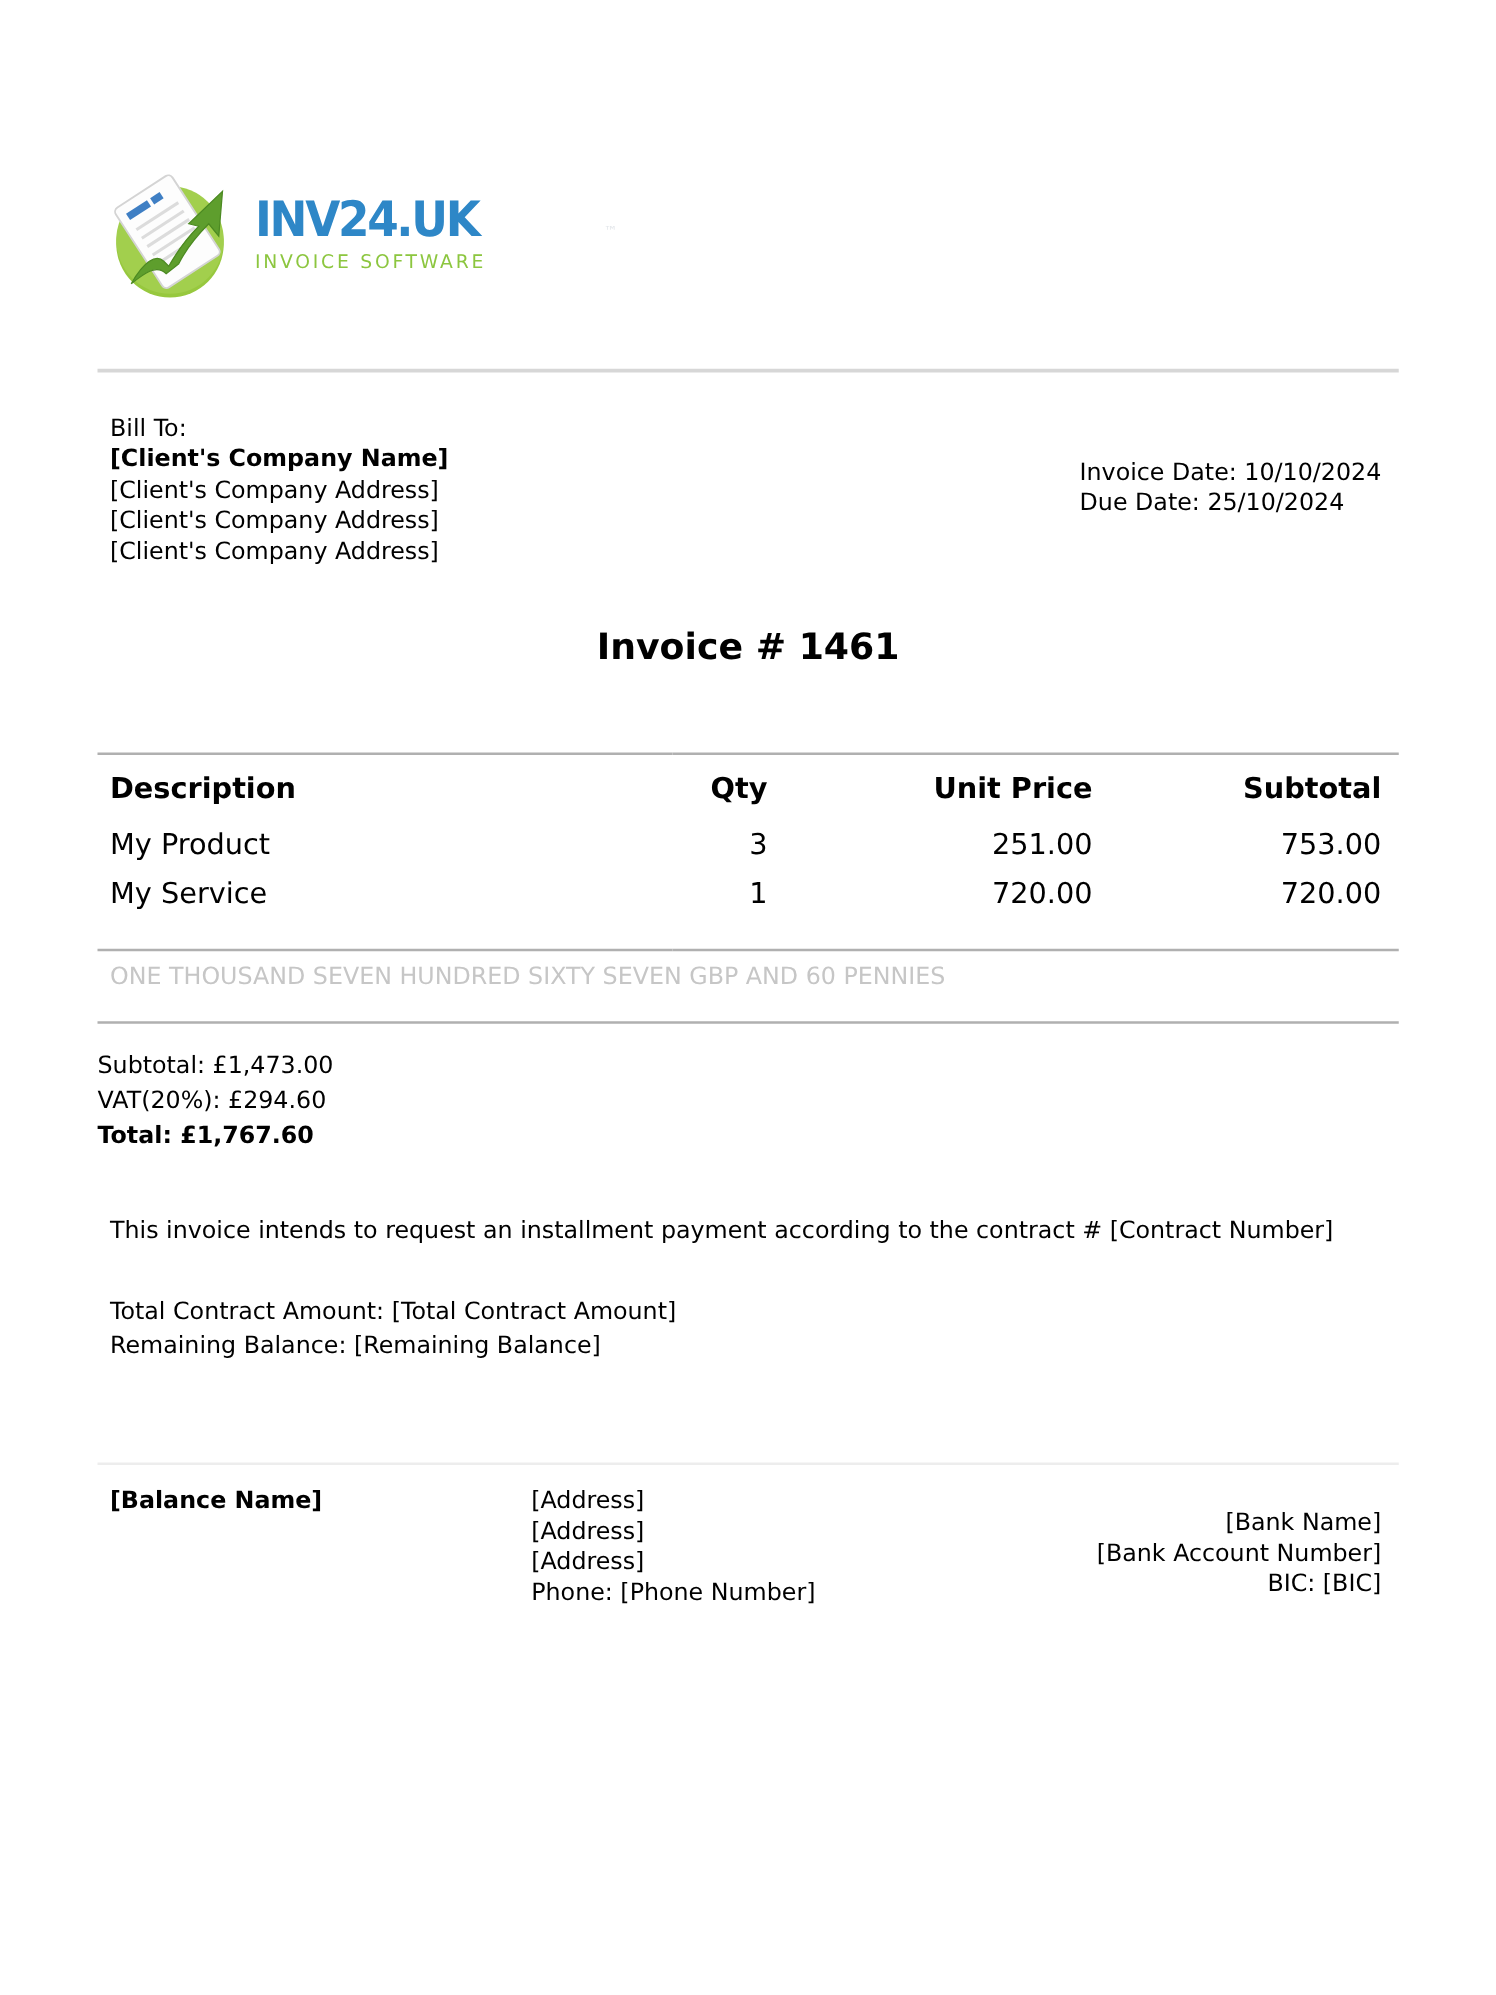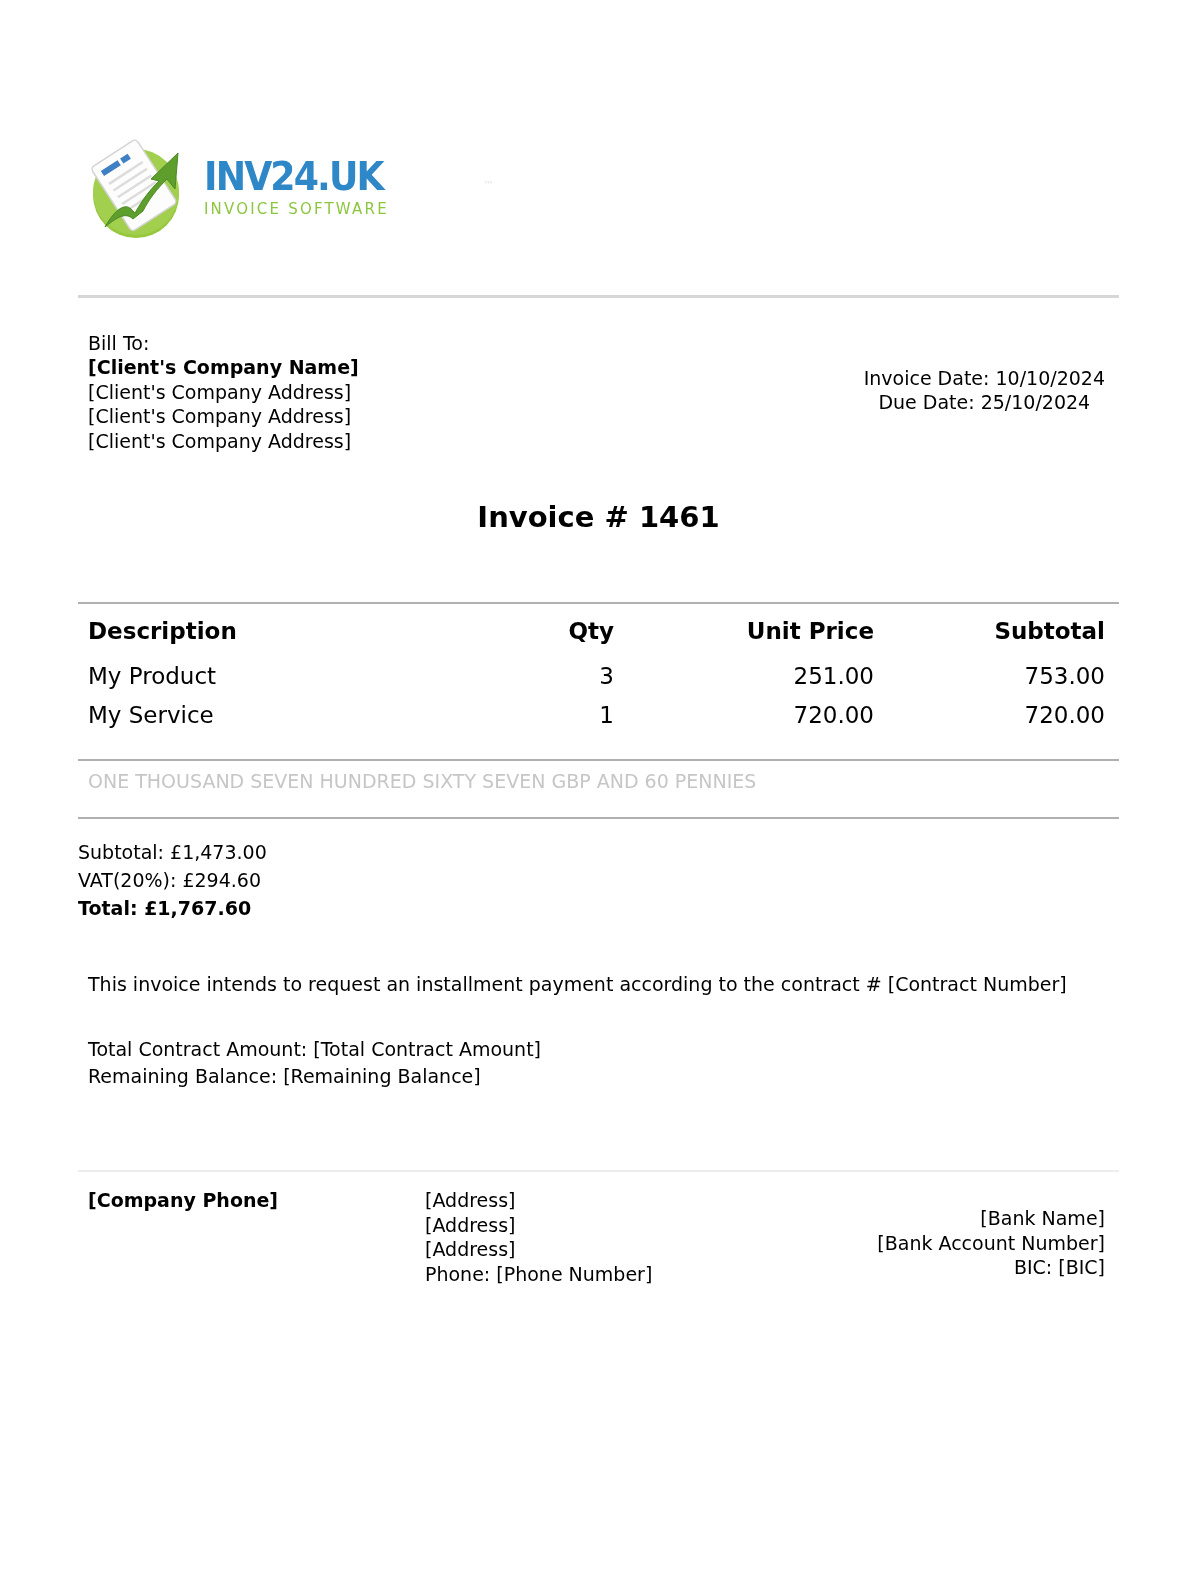"Invoice Date: 10/10/2024" .dates { text-align: center -> left }
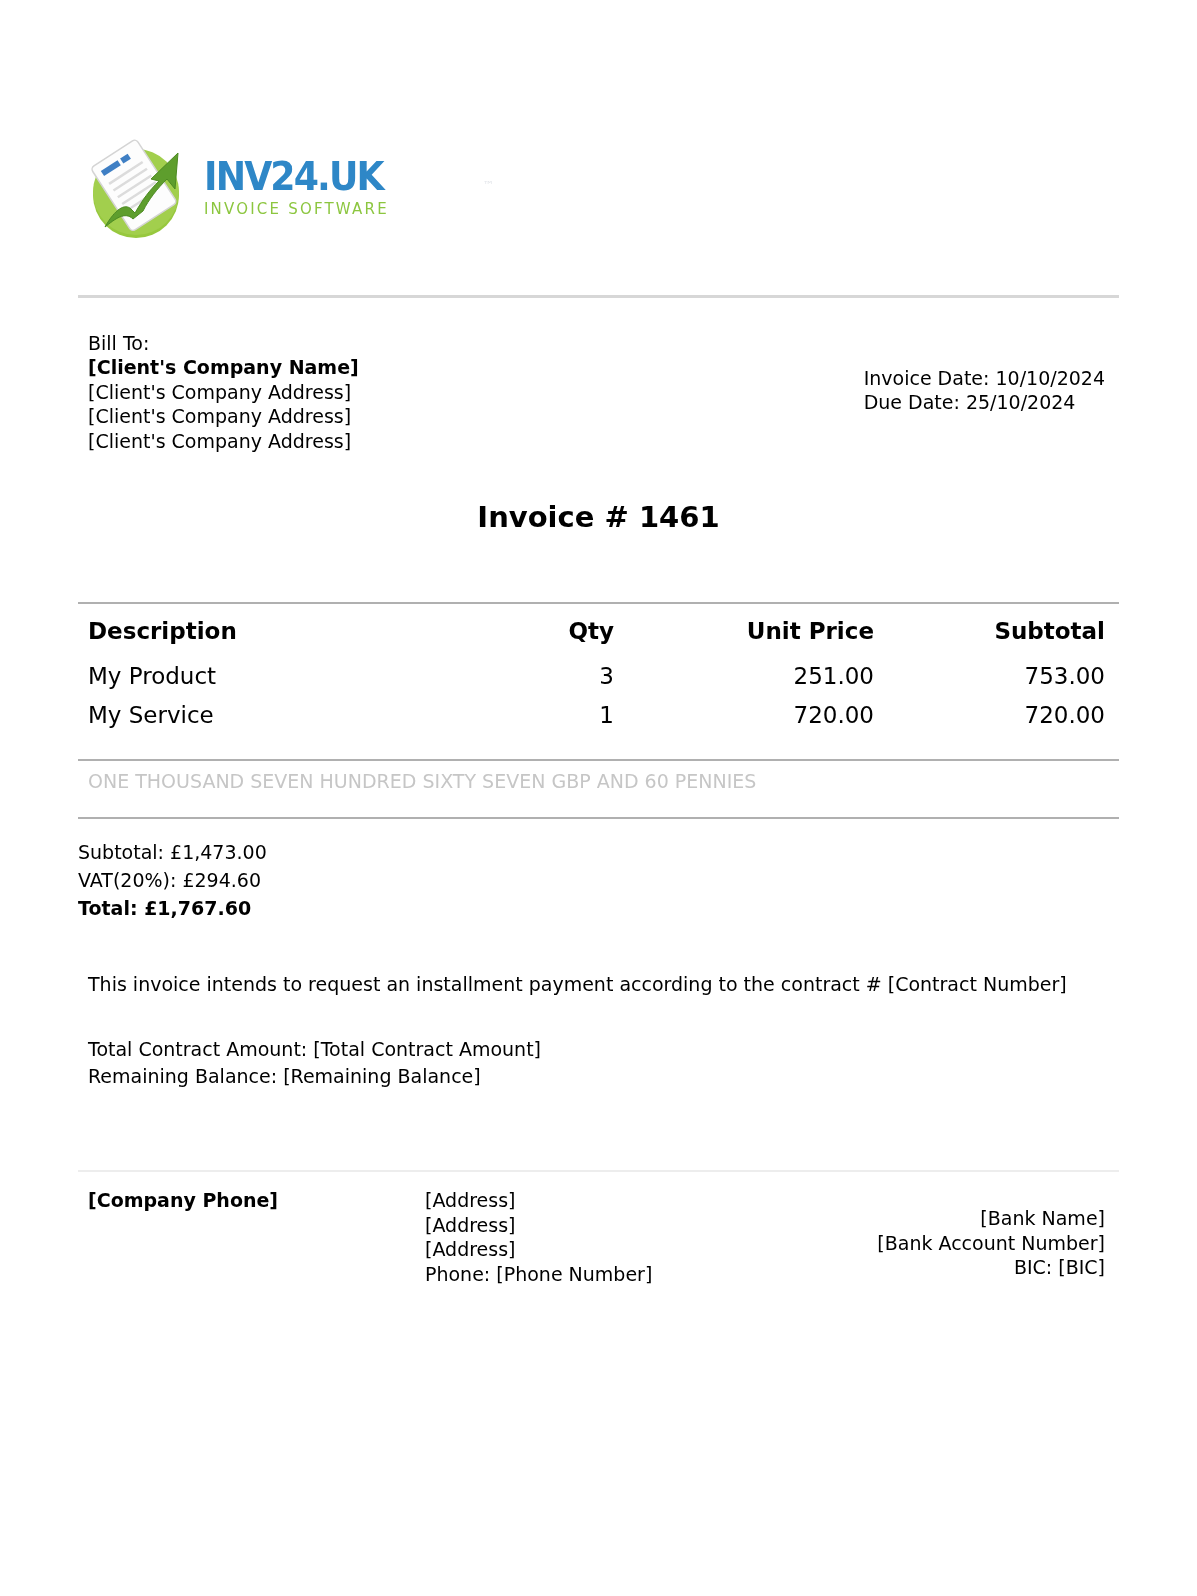"[Company Phone]" div.col-company { text: Company Phone -> Balance Name }
